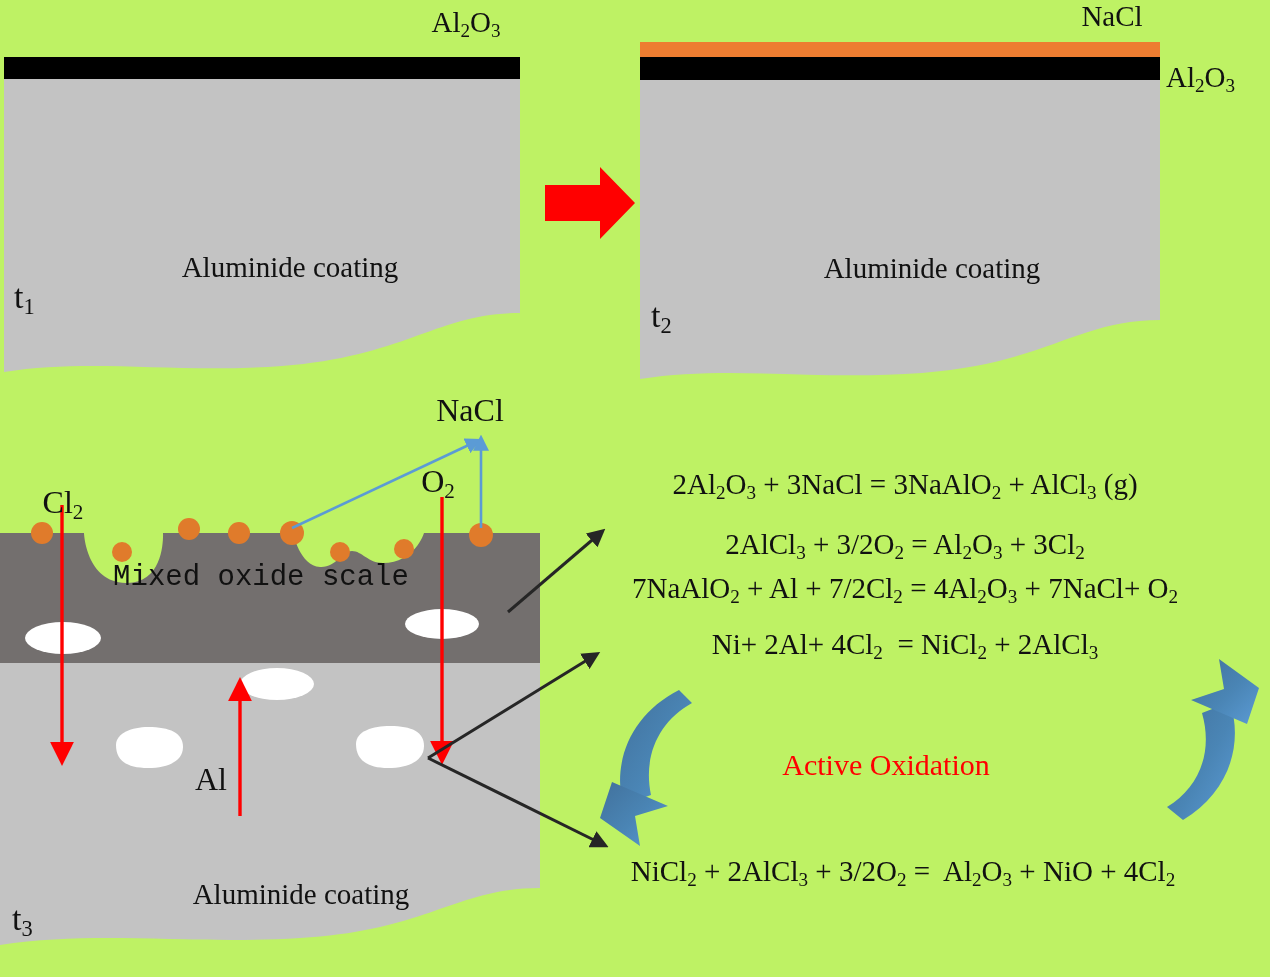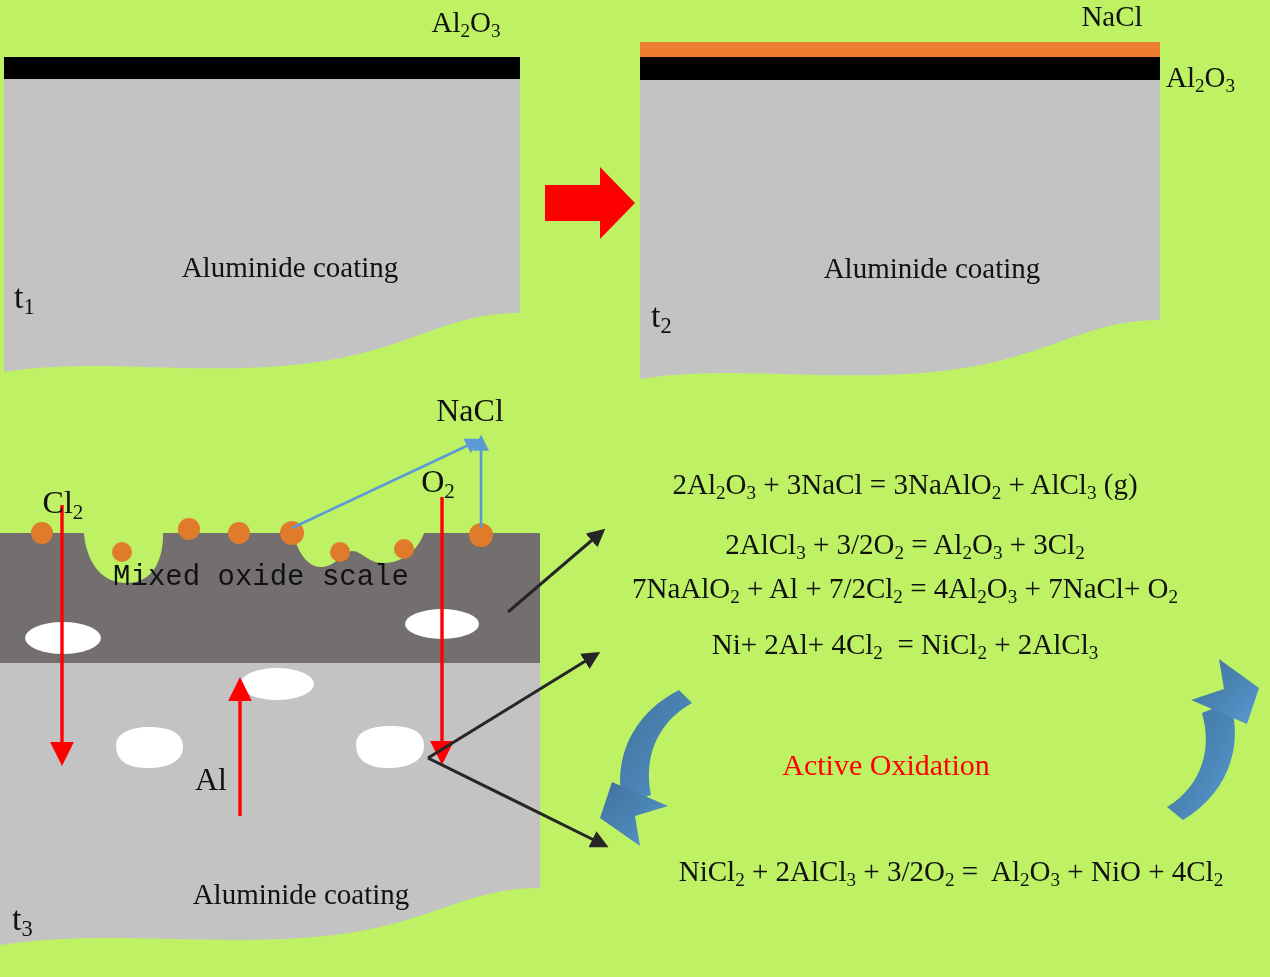"NiCl2 + 2AlCl3 + 3/2O2" div.lbl { margin-left: 48px -> none }
